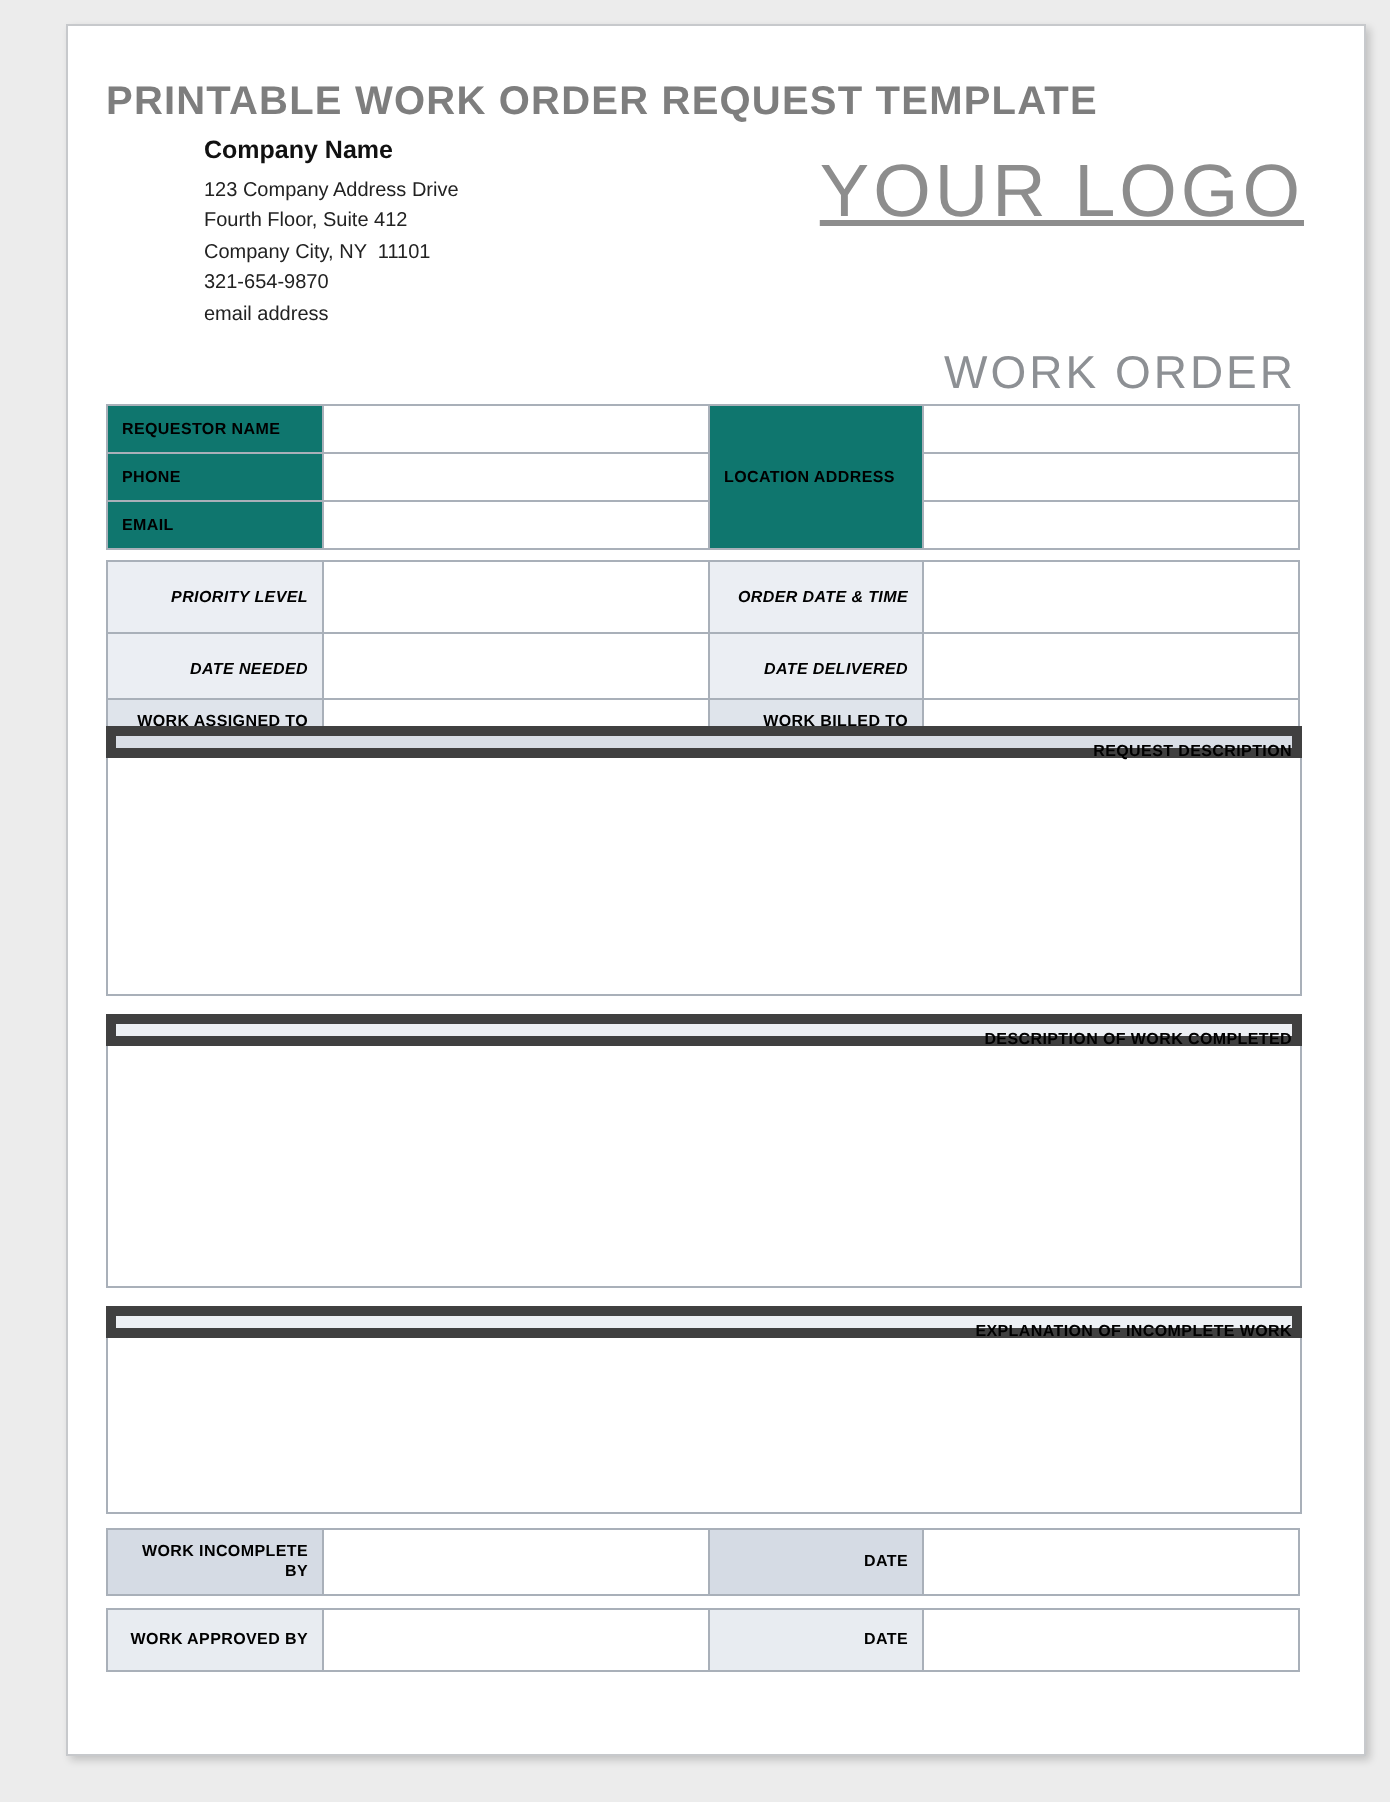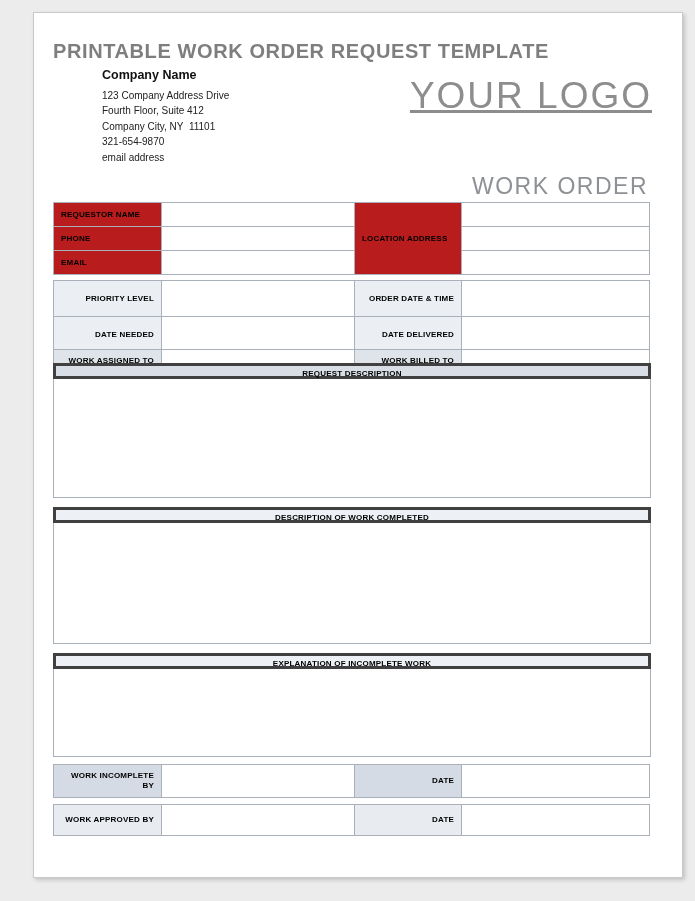"REQUESTOR NAME" .lbl { background: #b91c1c -> #0f766e }
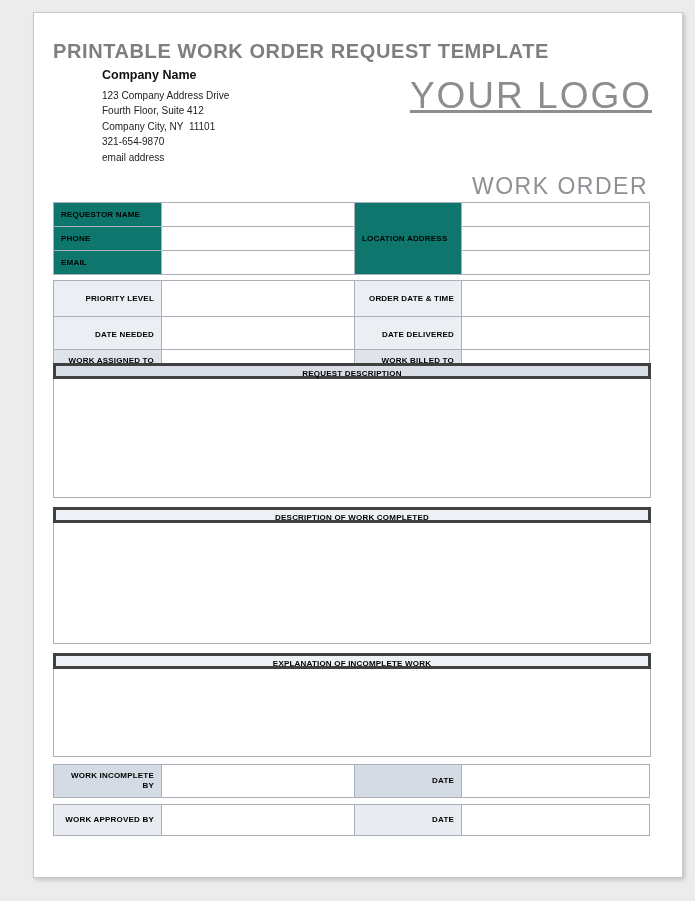"PRIORITY LEVEL" .t-details tr { font-style: none -> italic }
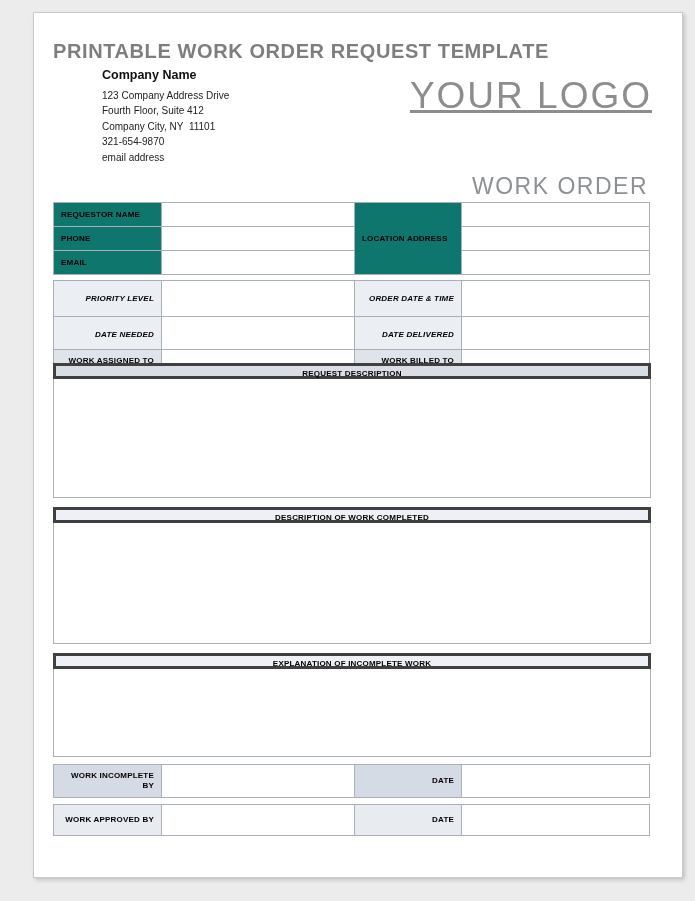"REQUEST DESCRIPTION" .sec-header { border: 3px solid #404040 -> 5px solid #404040; text-align: center -> right }
